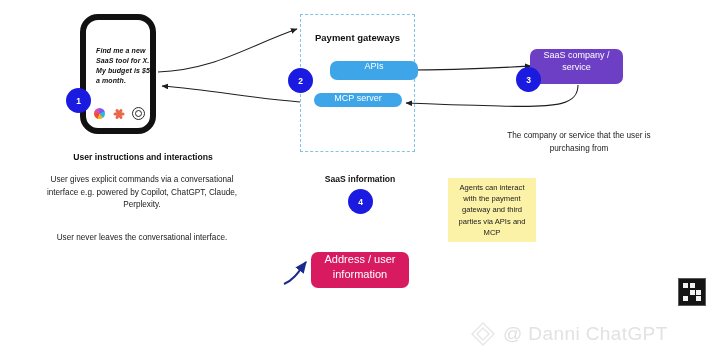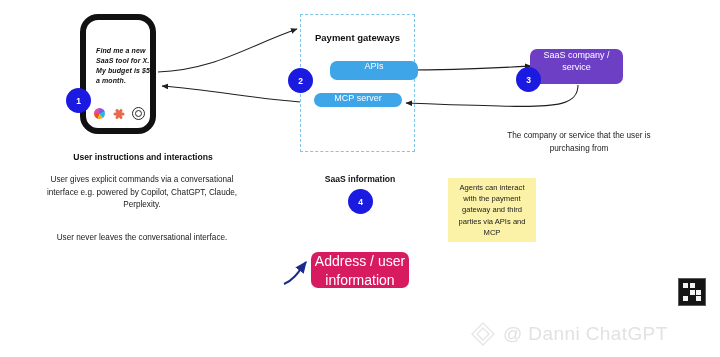"Address / user information" .box-addr { font-size: 14px -> 11px }
